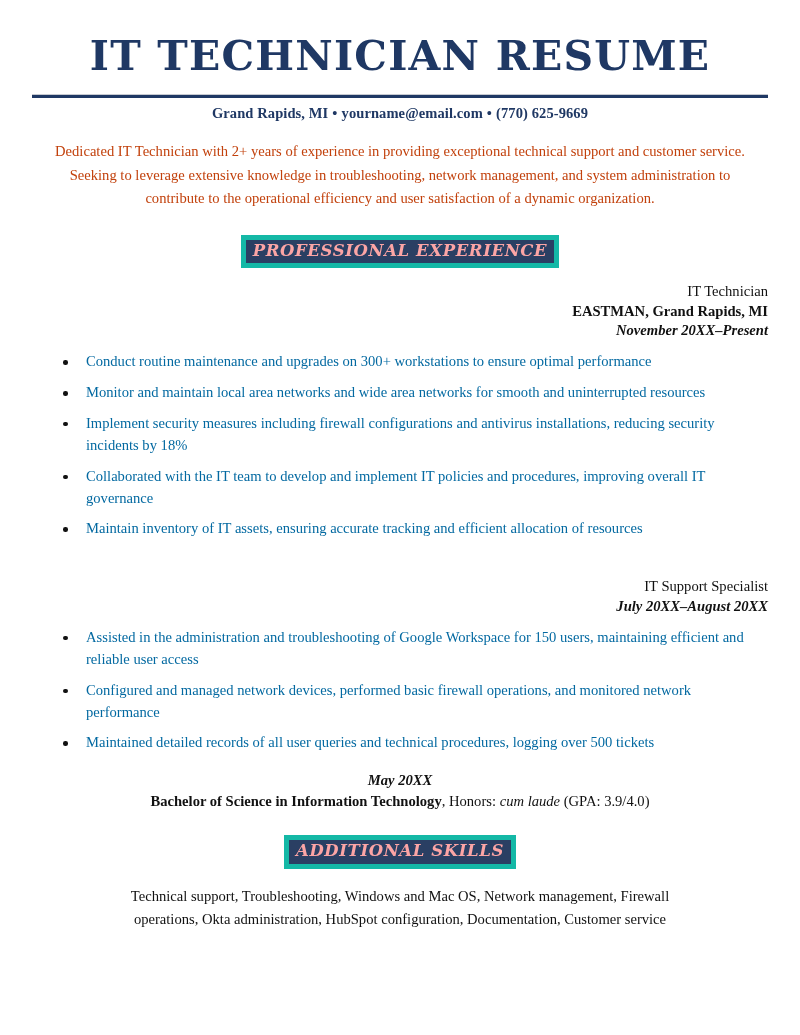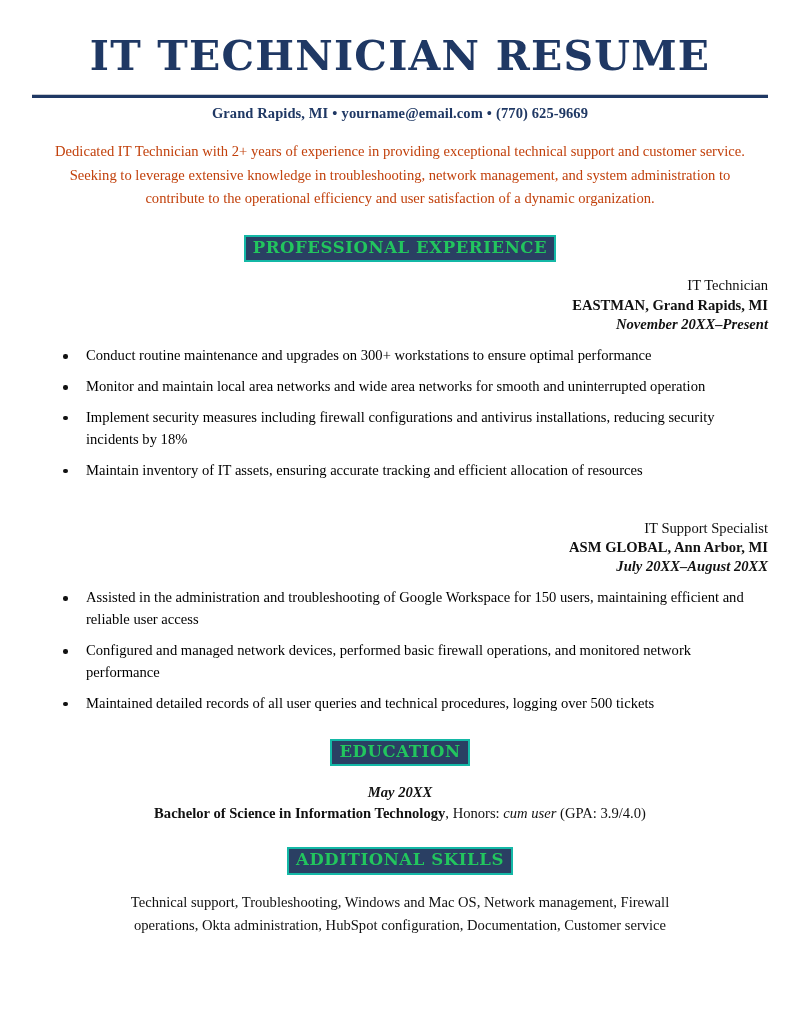"PROFESSIONAL EXPERIENCE" .section-head .band { border: 2px solid #14b8a6 -> 5px solid #14b8a6; color: #22c55e -> #fca5a5; font-style: none -> italic }
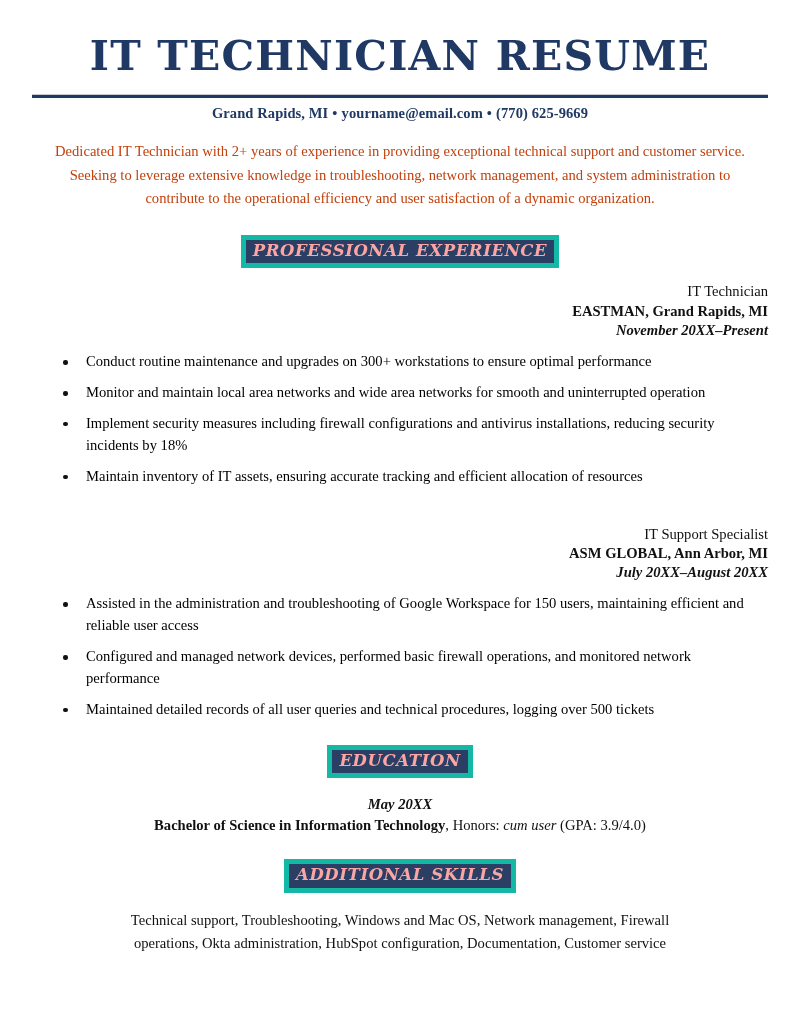"Conduct routine maintenance and upgrades" ul.bullets li { color: #000000 -> #0369a1 }
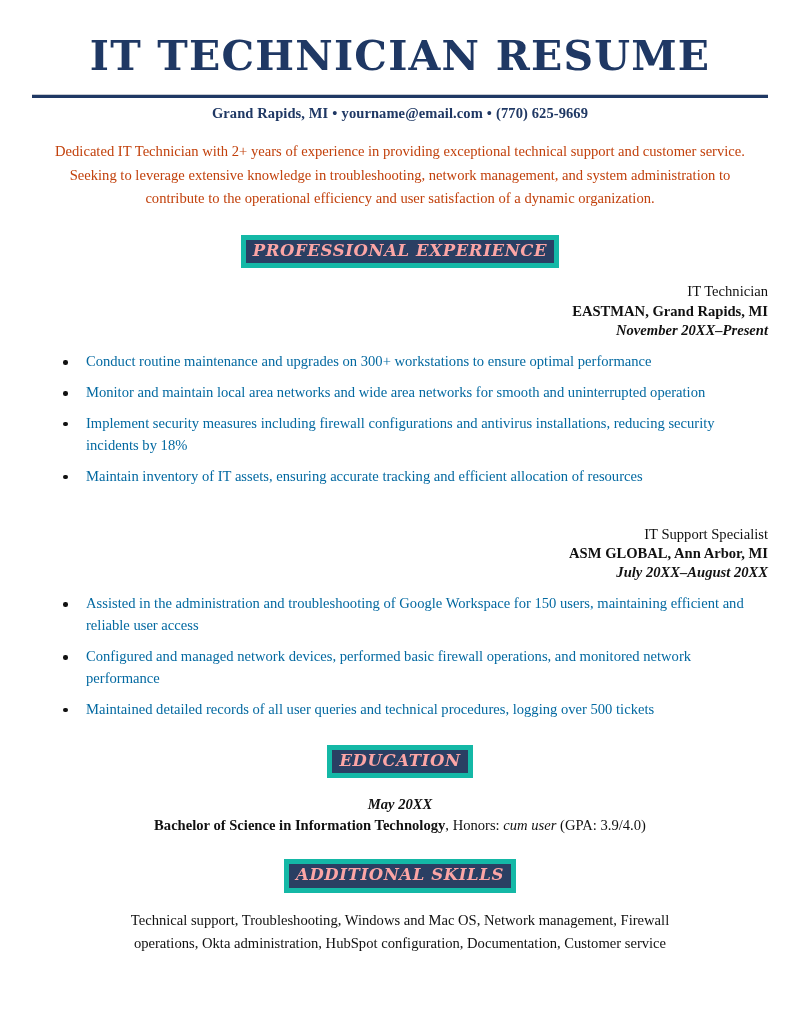"Monitor and maintain local area" li { text: operation -> resources }
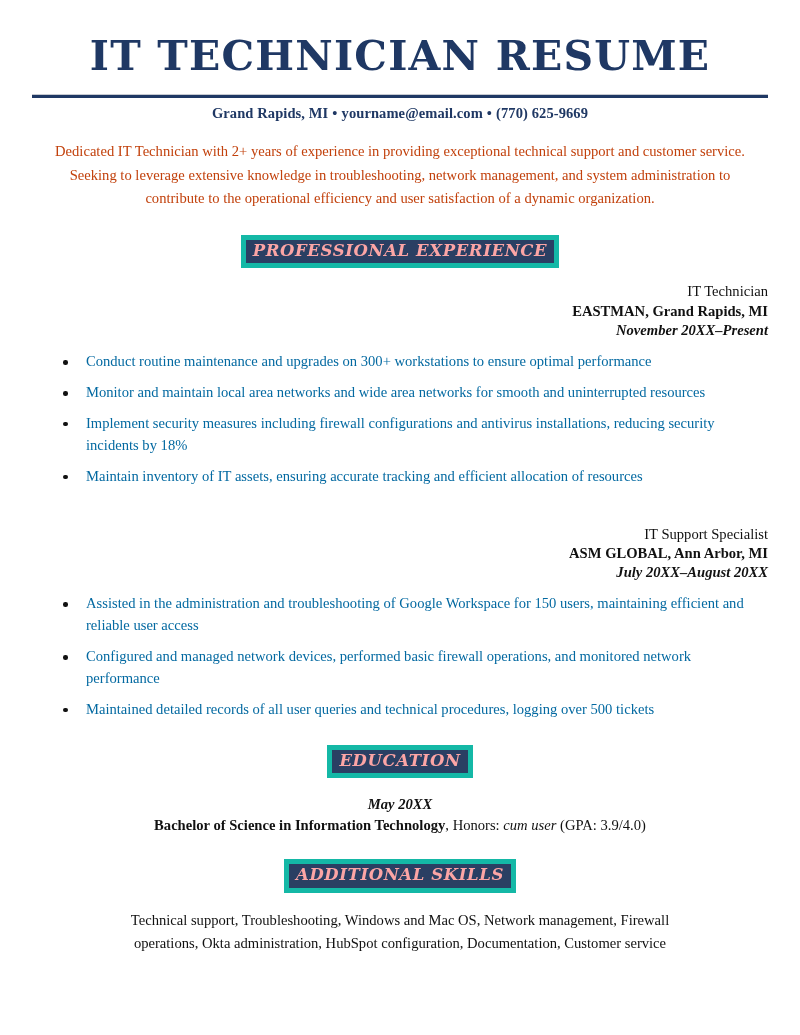"Collaborated with the IT team" li { html: none -> <li>Collaborated with the IT team to develop and implement IT policies and procedures, improving overall IT governance</li> }
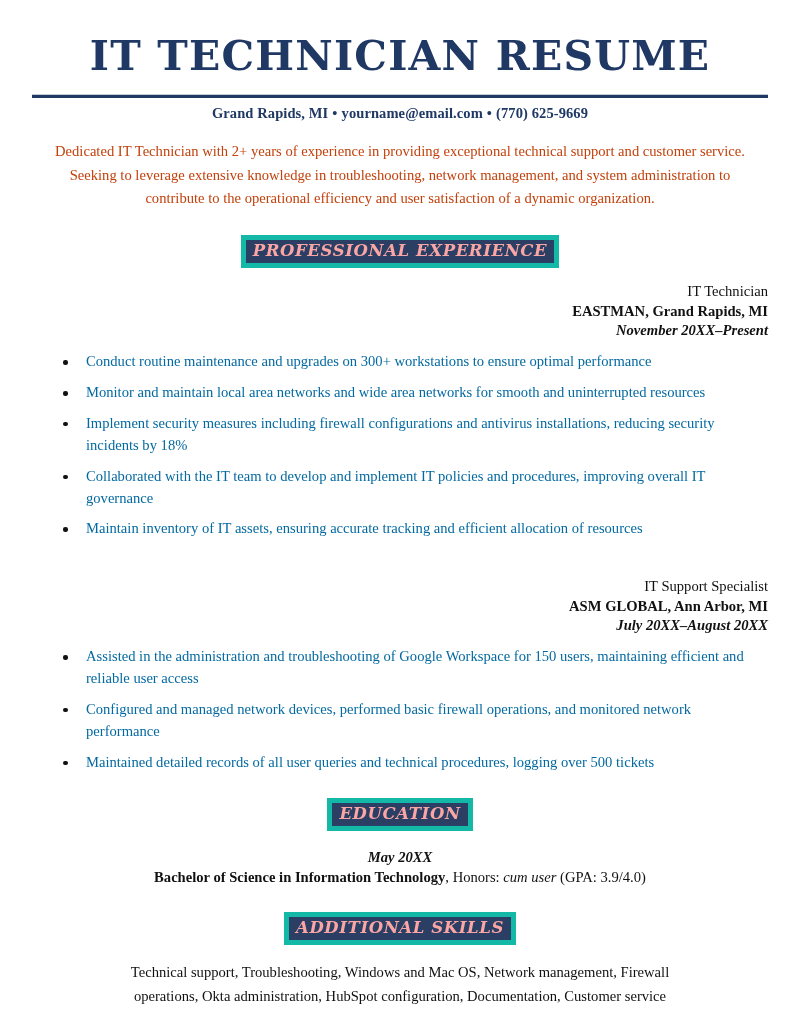"ASM GLOBAL, Ann Arbor, MI" div.org { html: <div>ASM GLOBAL, Ann Arbor, MI</div> -> none }
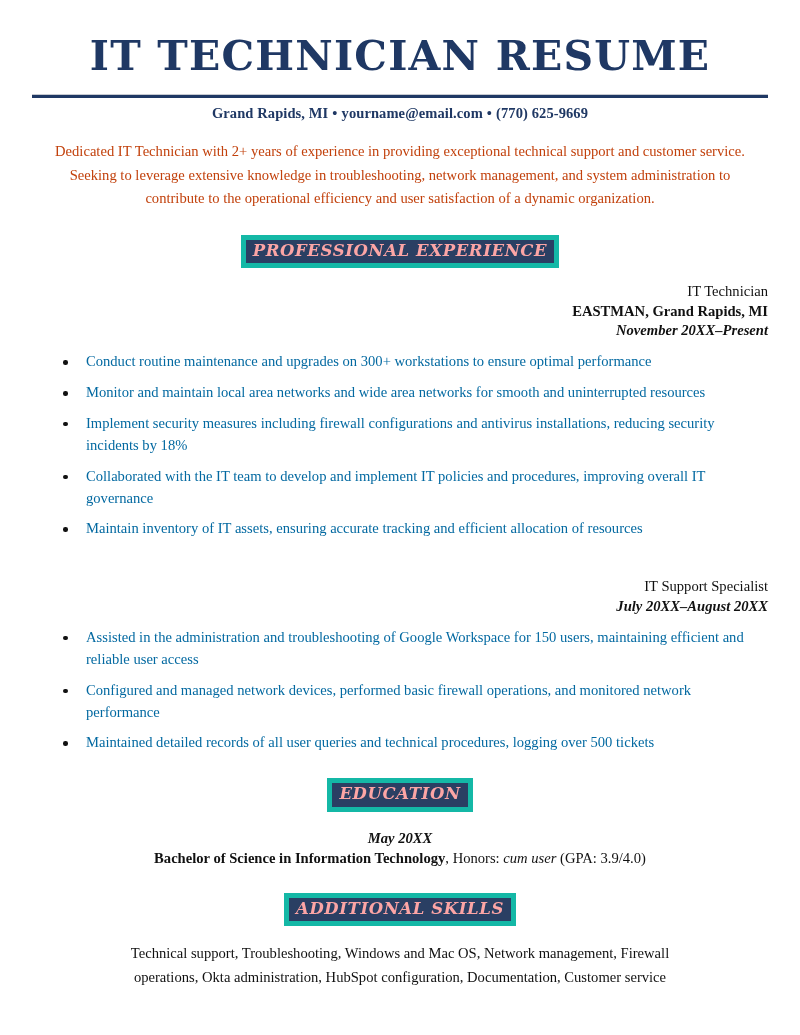"EDUCATION" div.section-head { html: <div> <span>EDUCATION</span> </div> -> none }
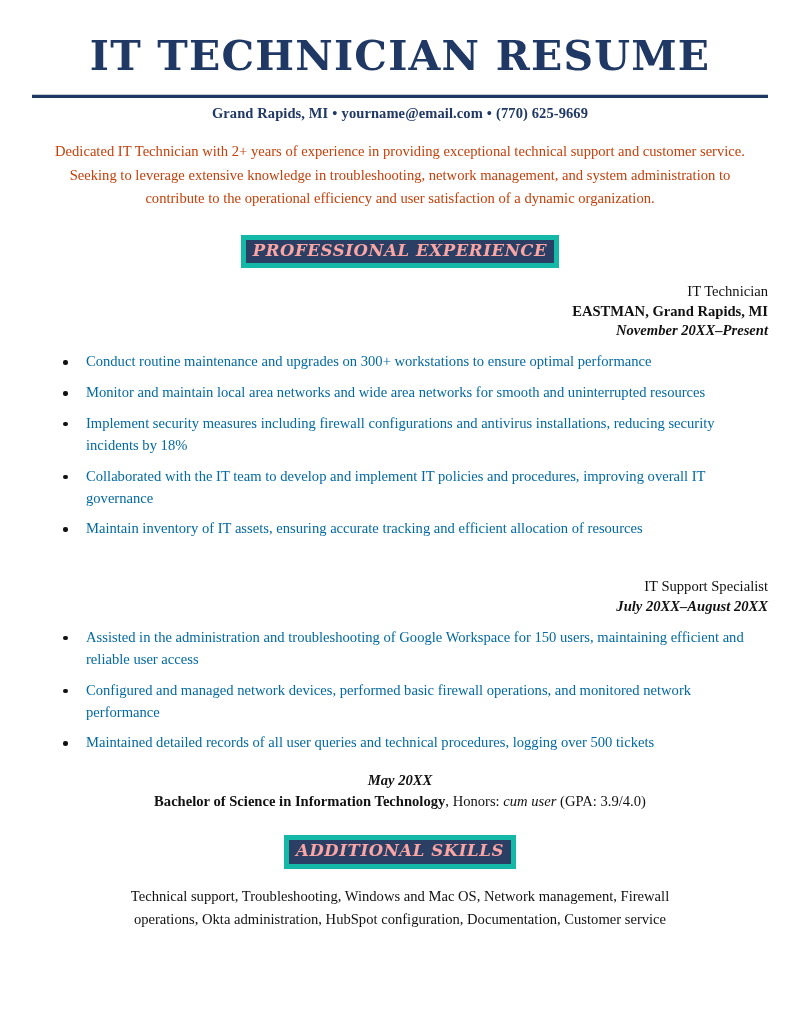"cum user" span.i { text: user -> laude }
